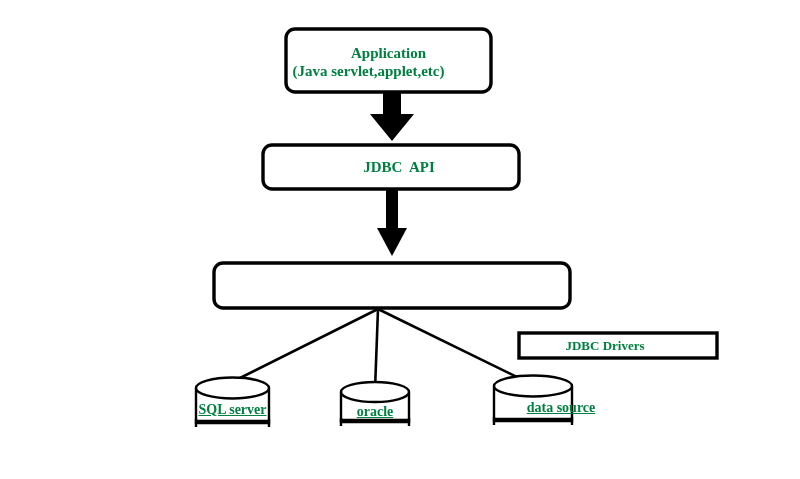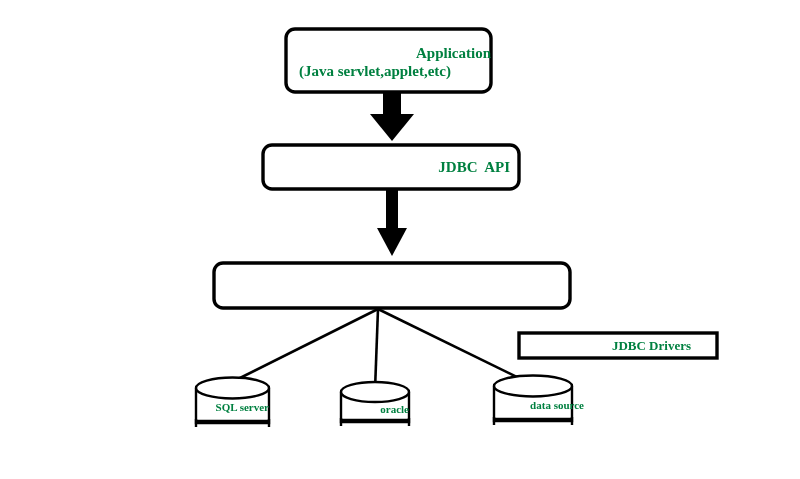"Application" .node-label { text-align: right -> center }
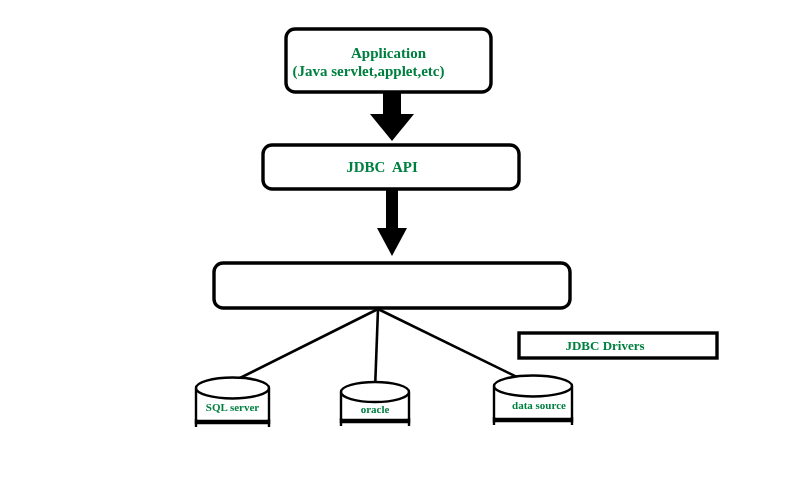"JDBC API" div.node-label { left: 254px -> 271px }
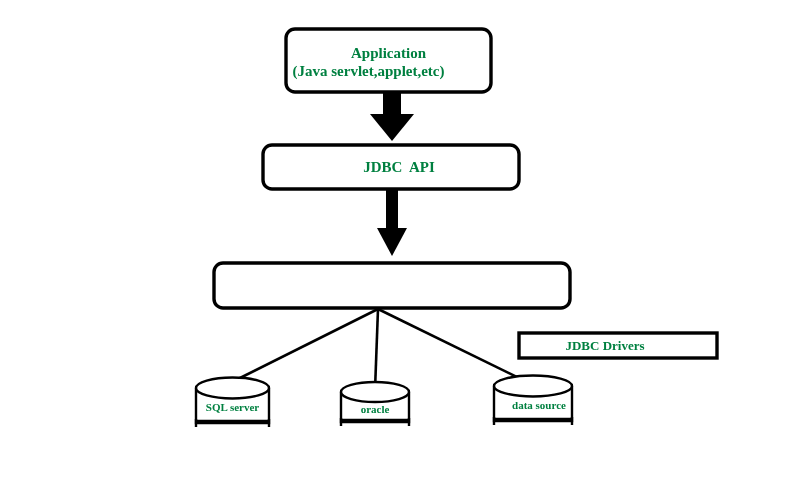"SQL server" .cyl-label { font-size: 11px -> 14px; text-decoration: none -> underline }
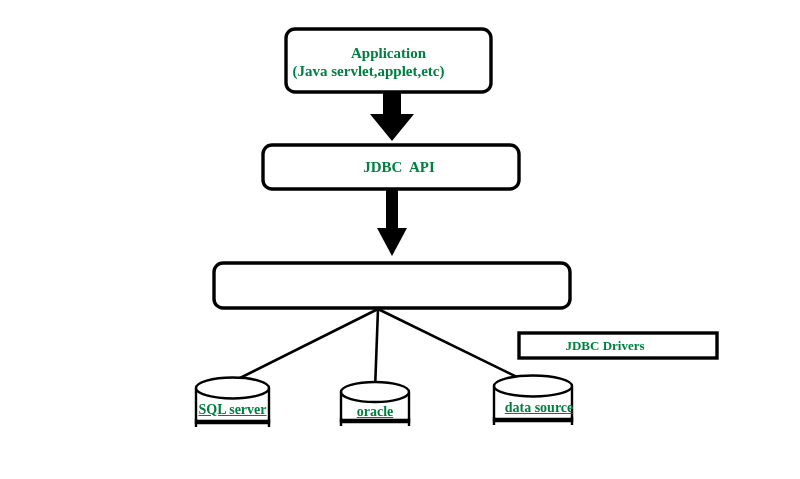"data source" div.node-label { left: 494px -> 516px }
